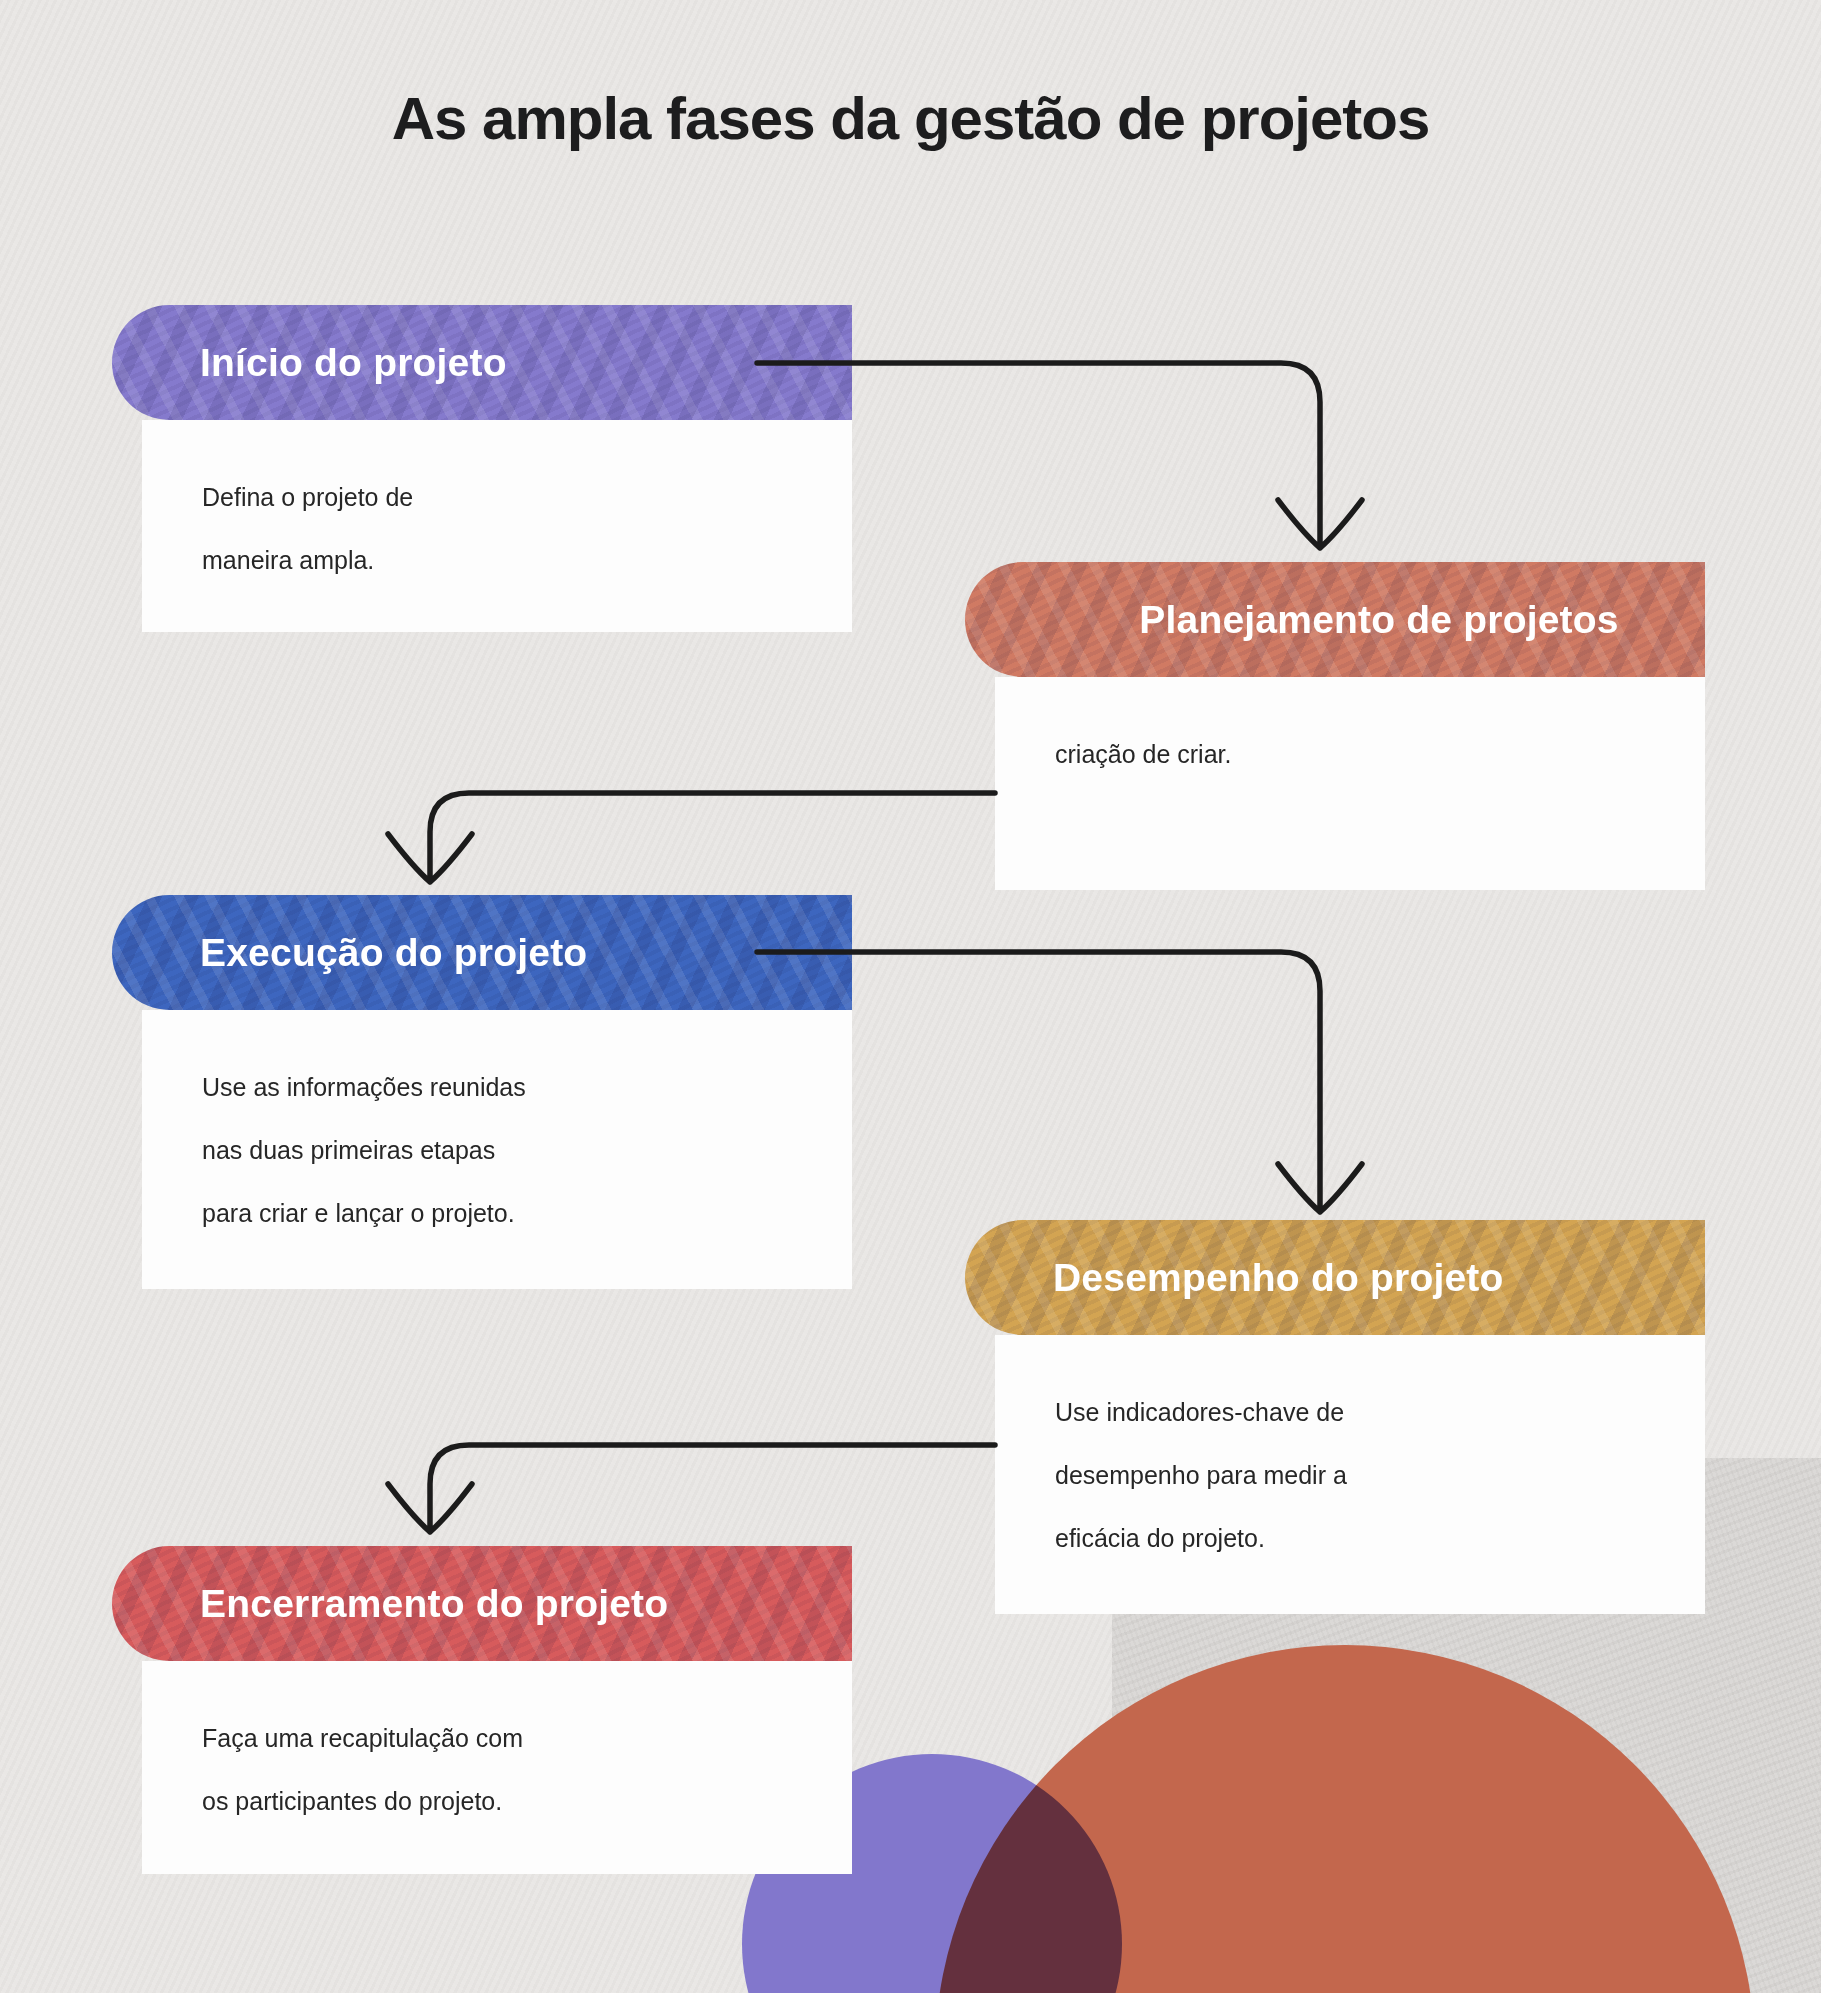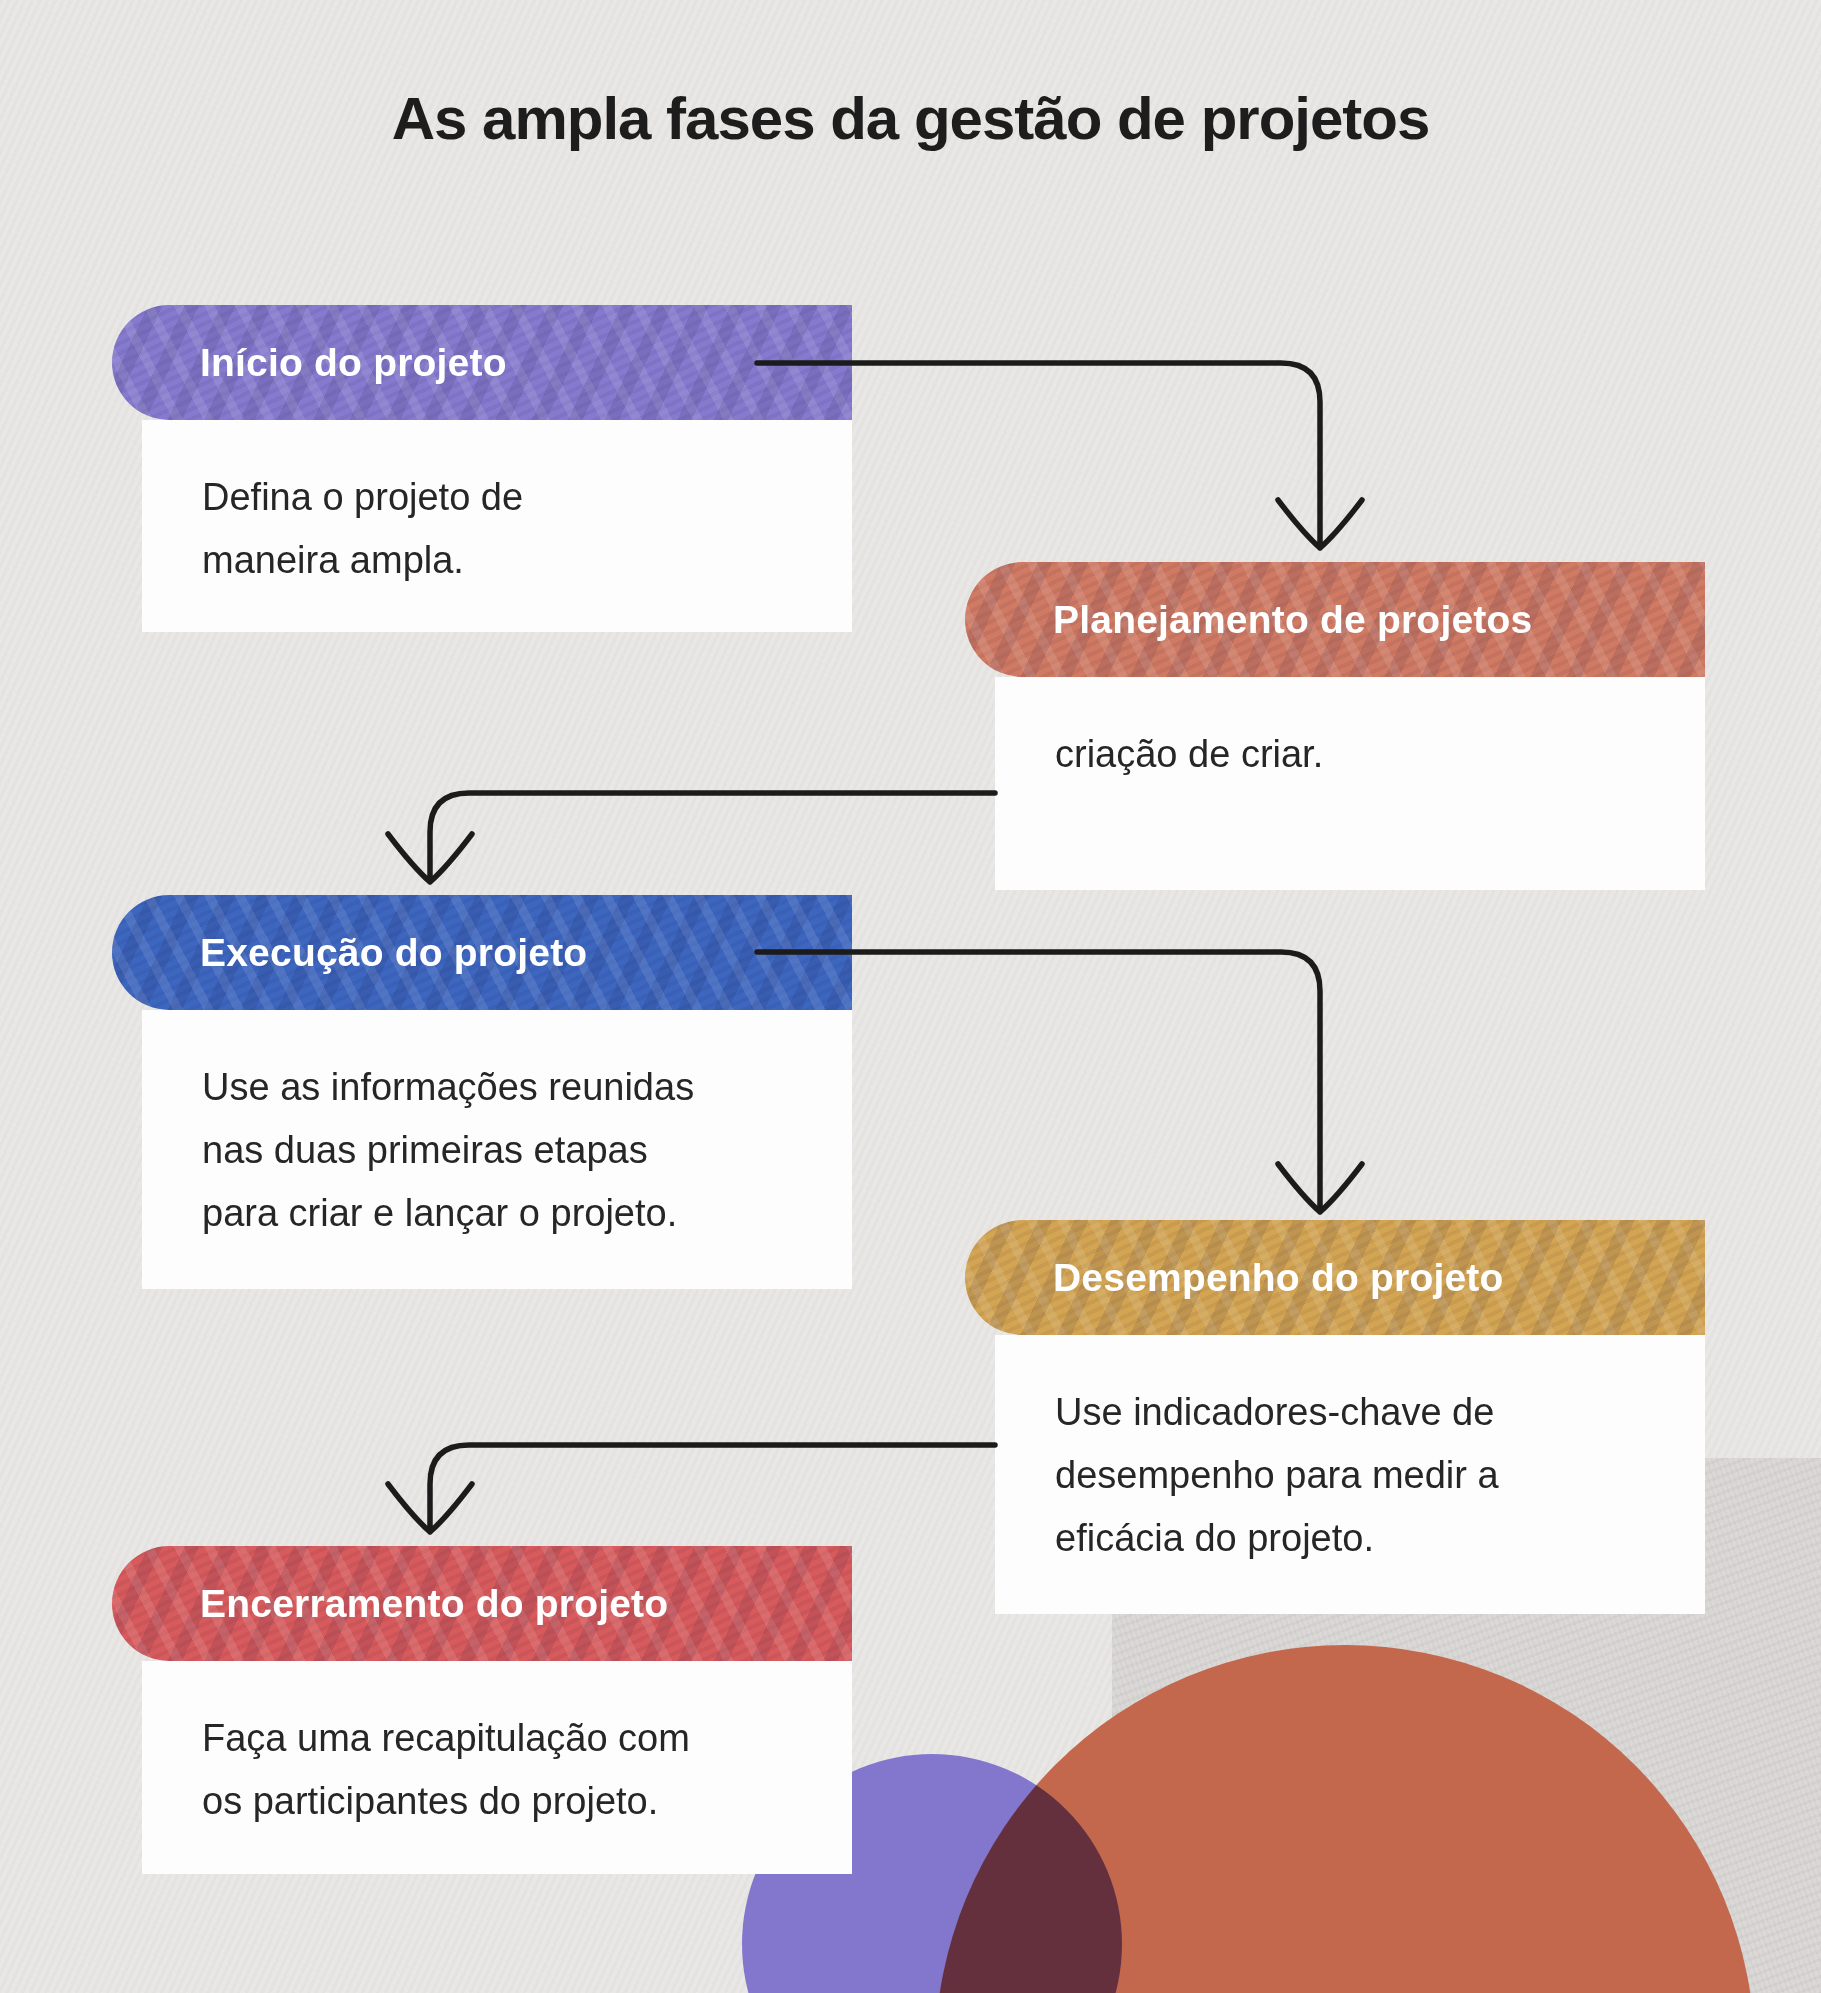"Defina o projeto de" .phase-line { font-size: 38px -> 25px }
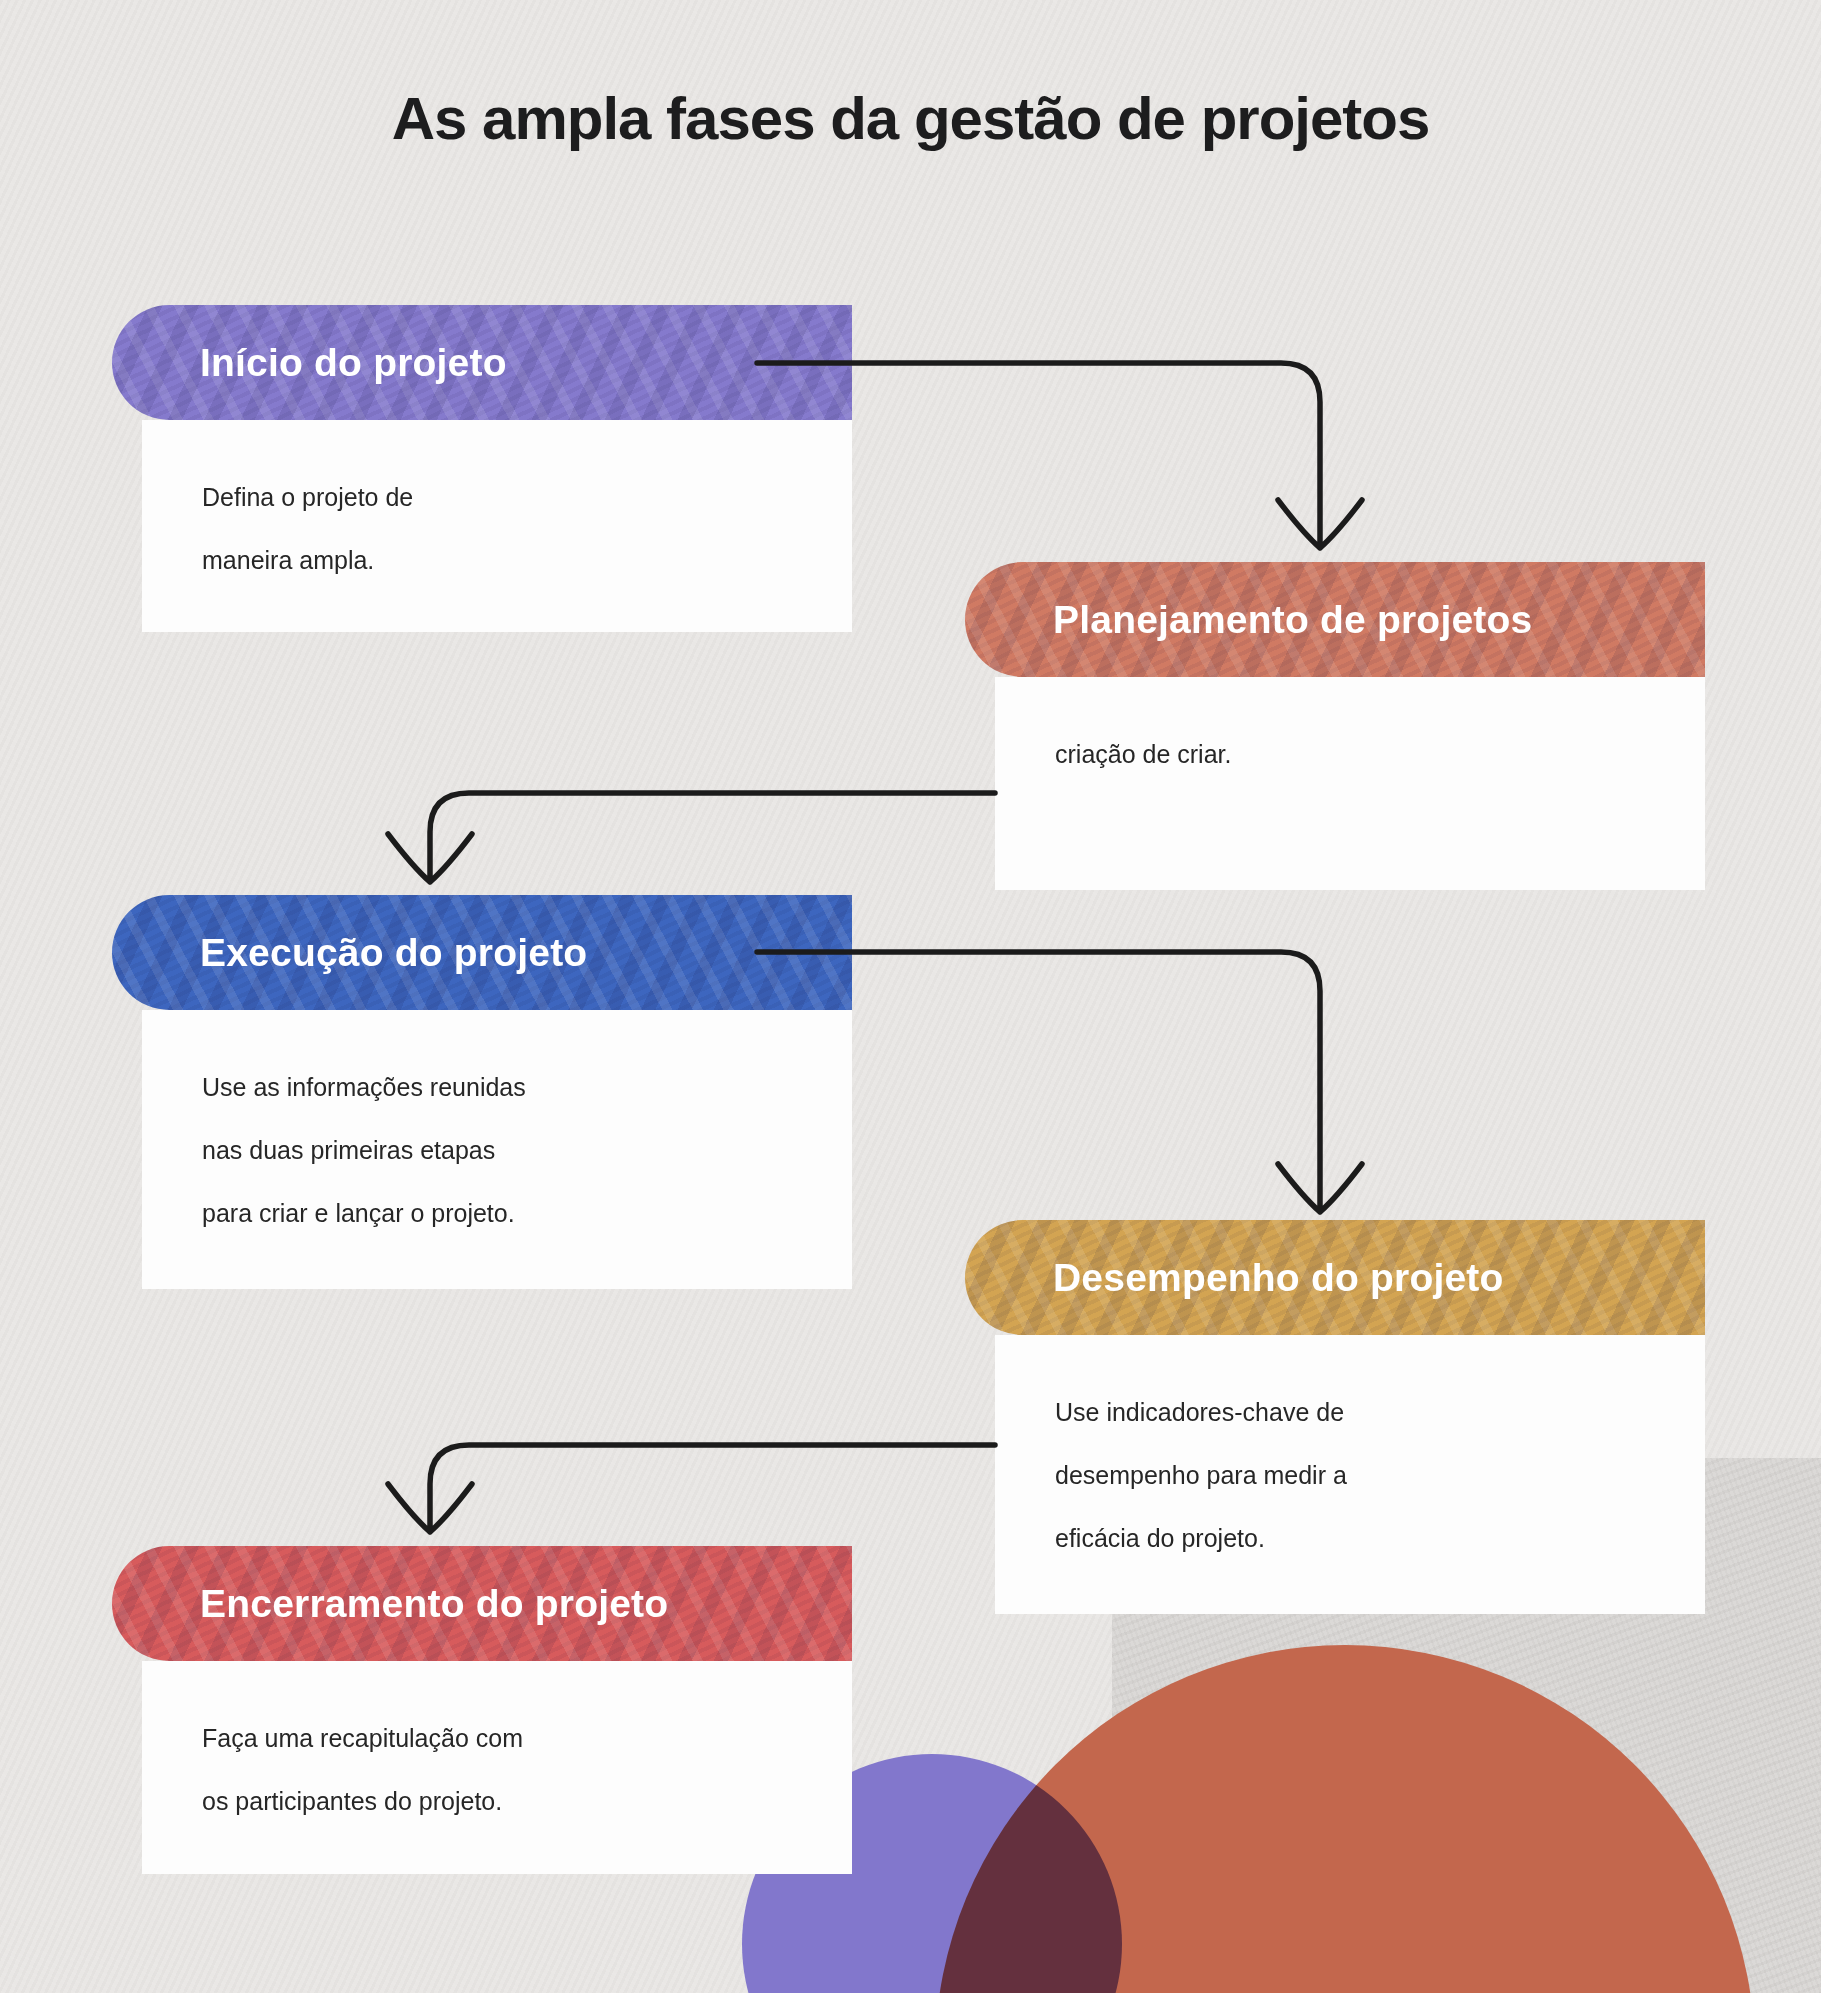"Planejamento de projetos" .phase-2 .phase-header { justify-content: none -> center }
